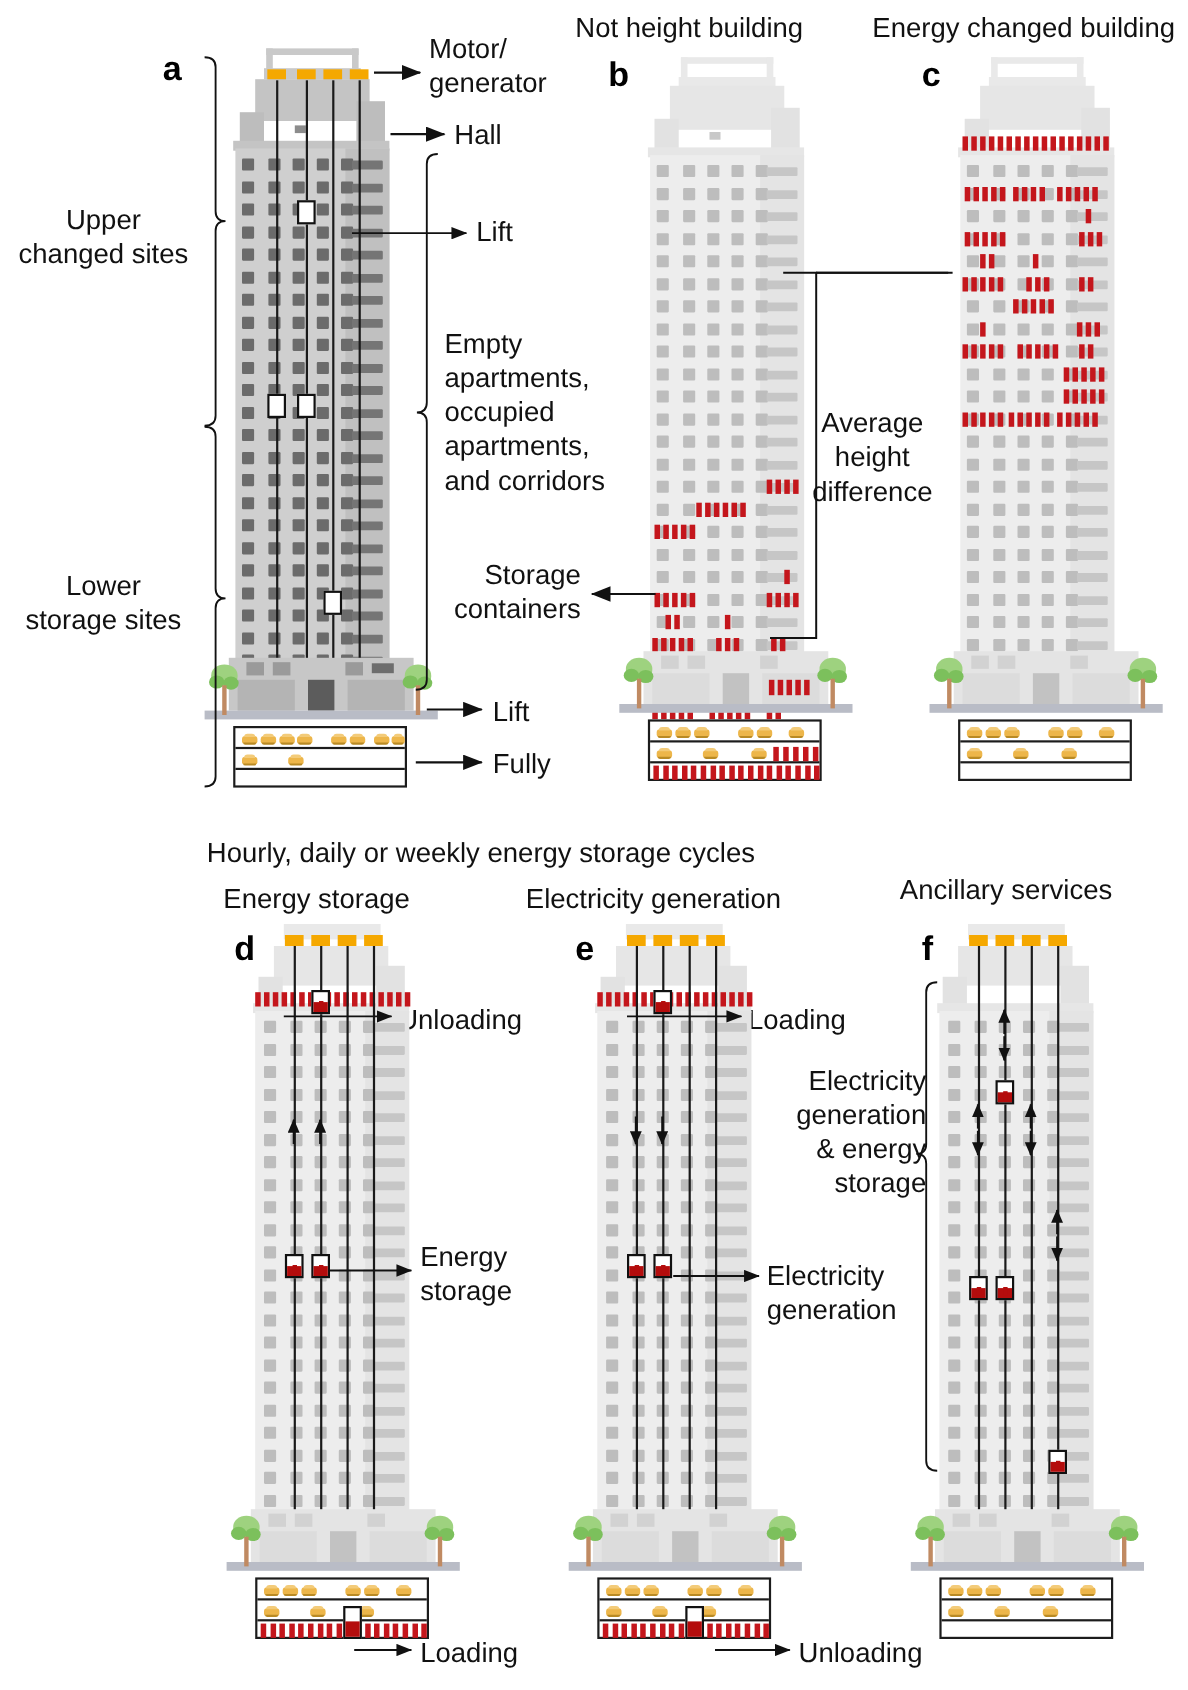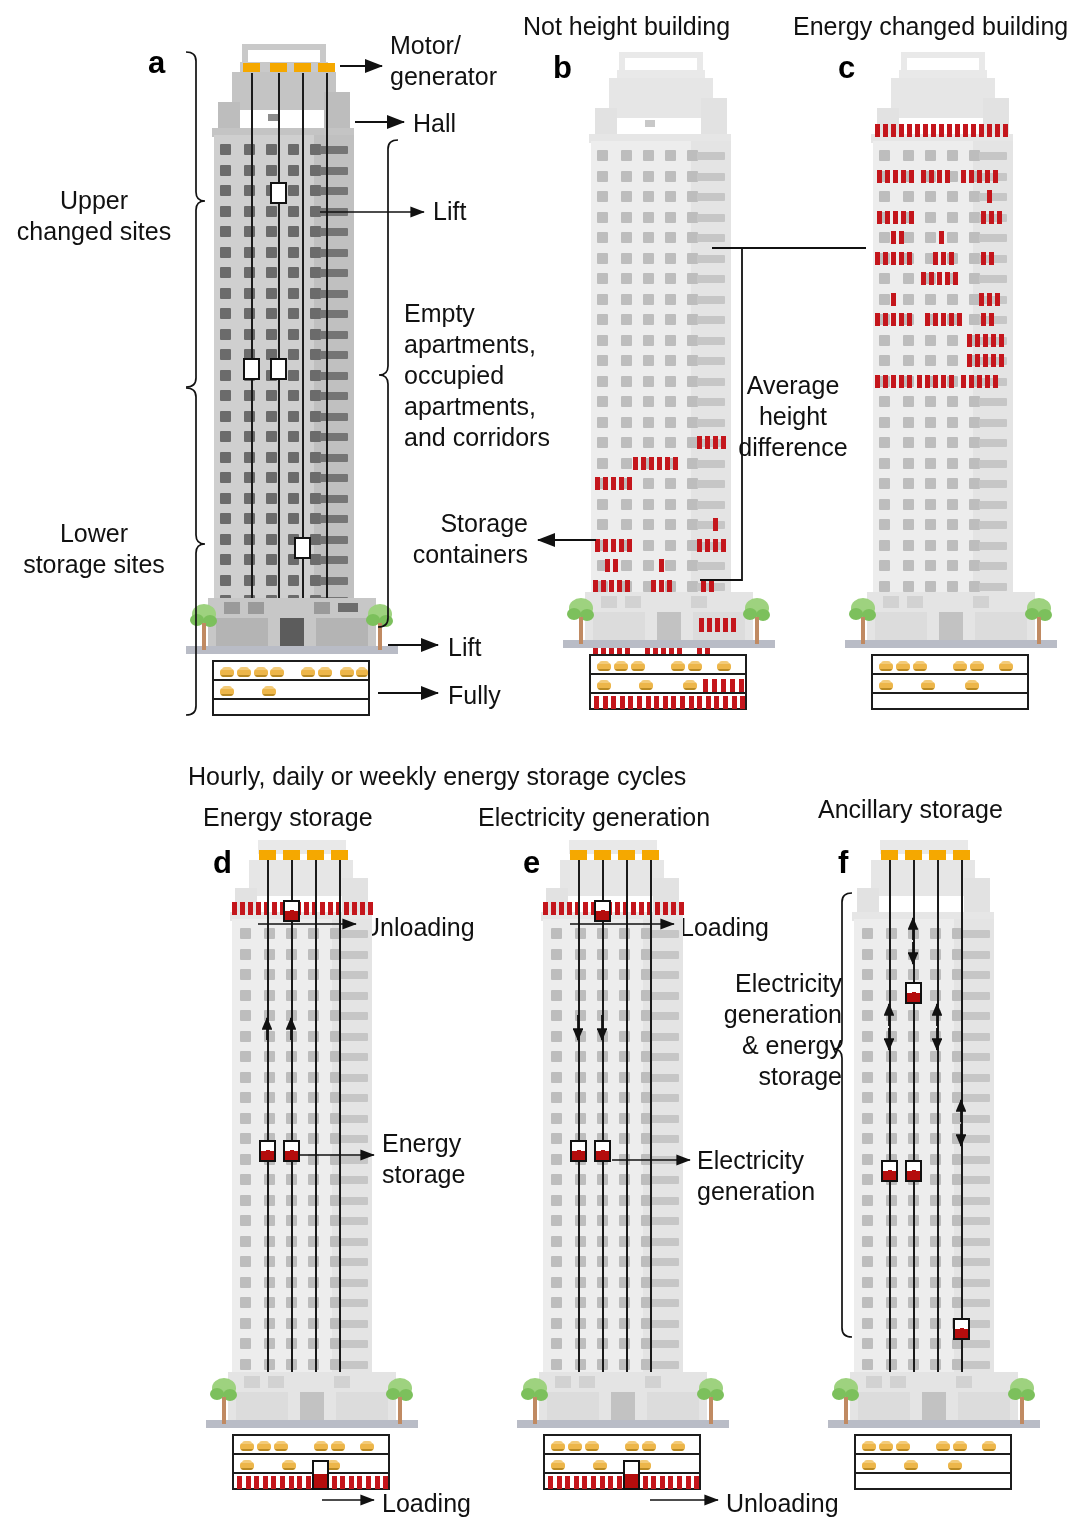"Ancillary storage" div.title { text: storage -> services }
